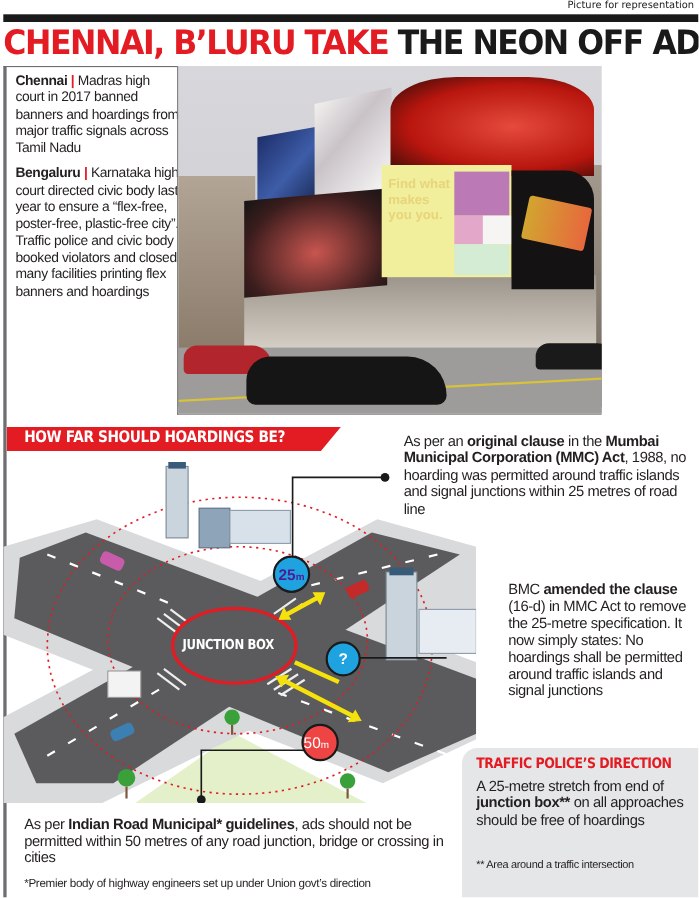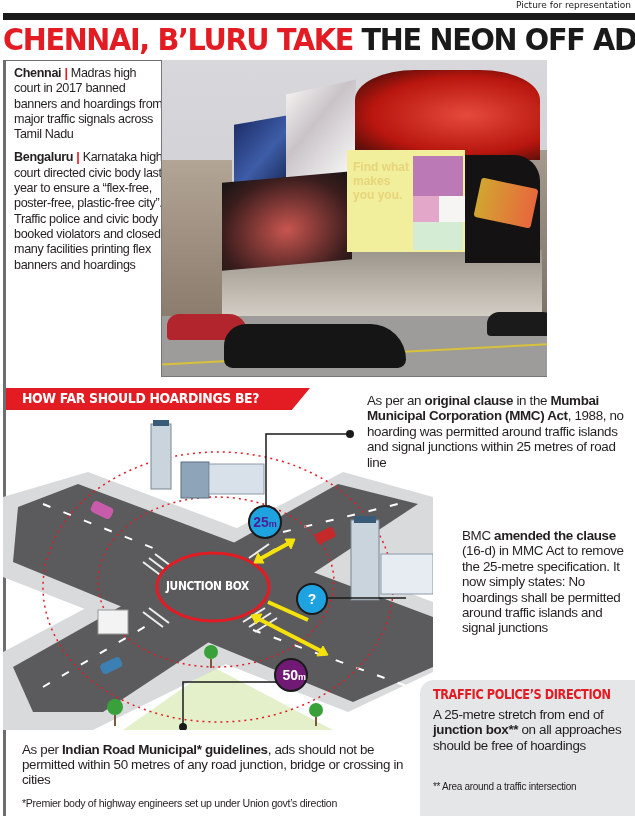"50m" div { background: #701a75 -> #ef4444; font-weight: bold -> normal; text-align: right -> left }
